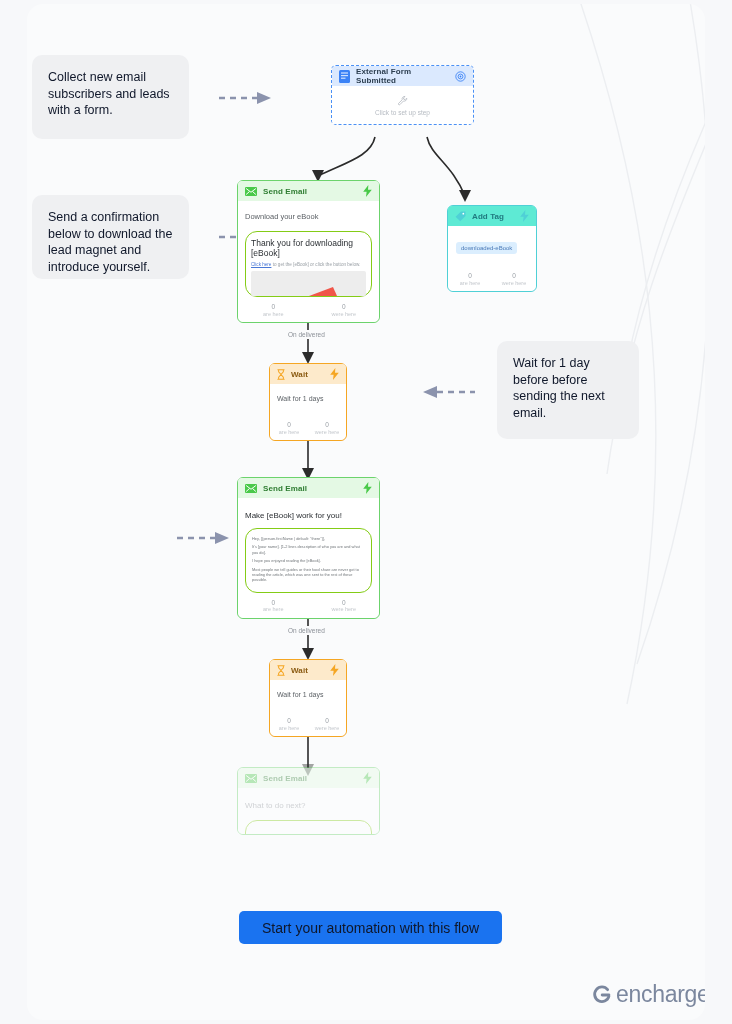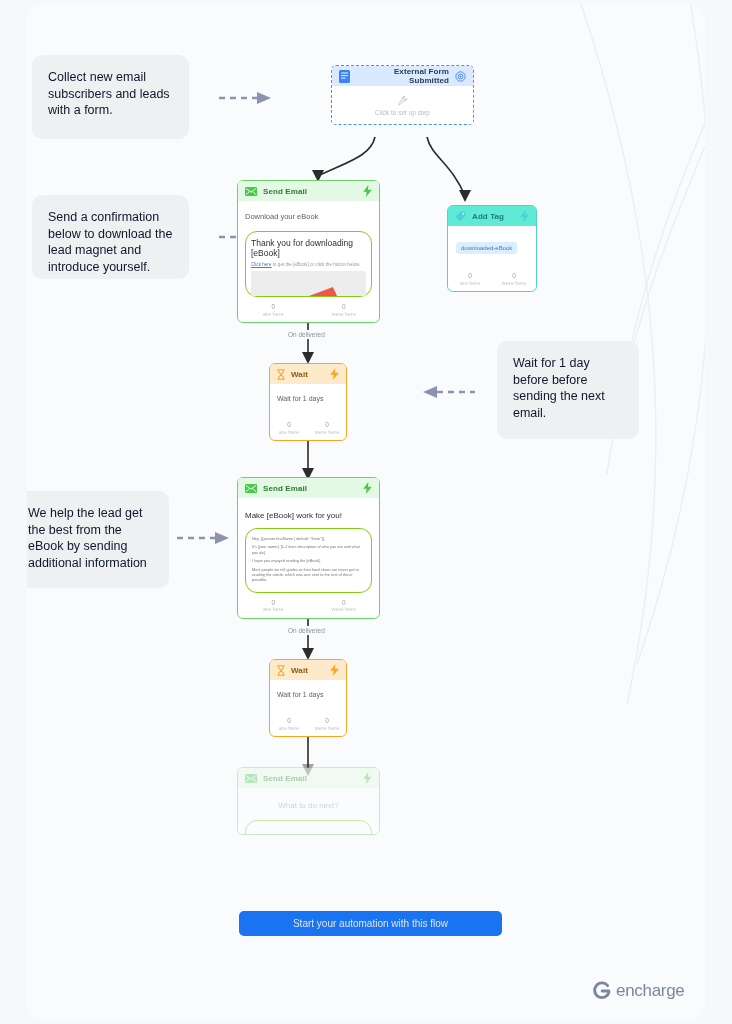"External Form Submitted" .trigger .node-head { text-align: right -> none }
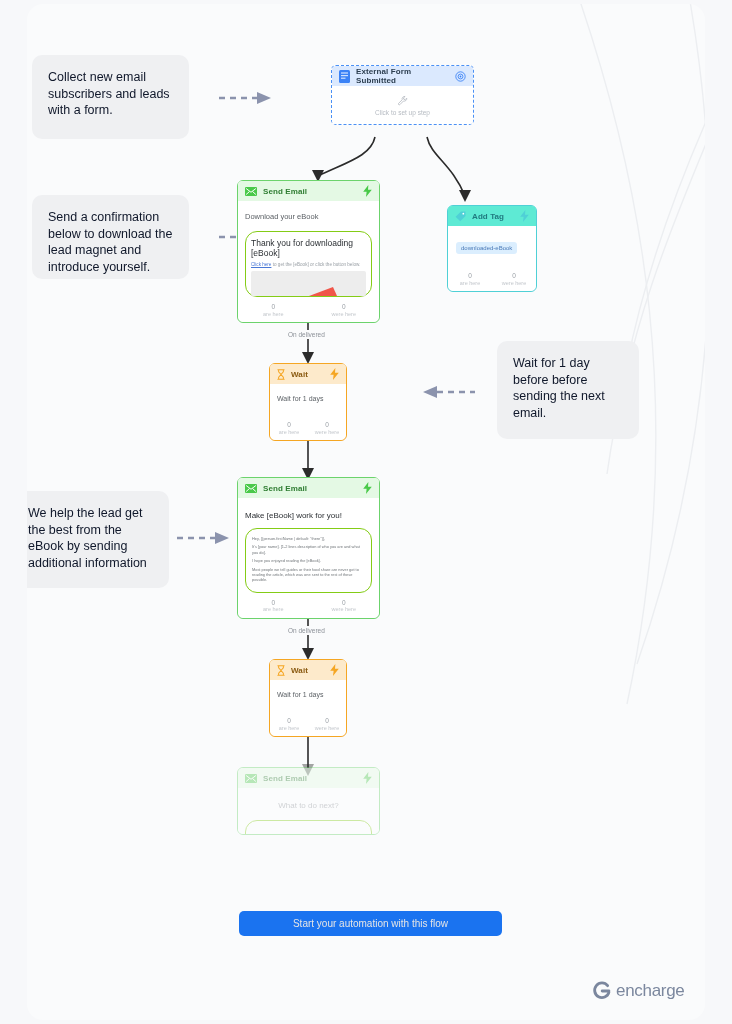"We help the lead get" div.note { html: <div> <span>We help the lead get the best from the eBook by sending additional information</span> </div> -> none }
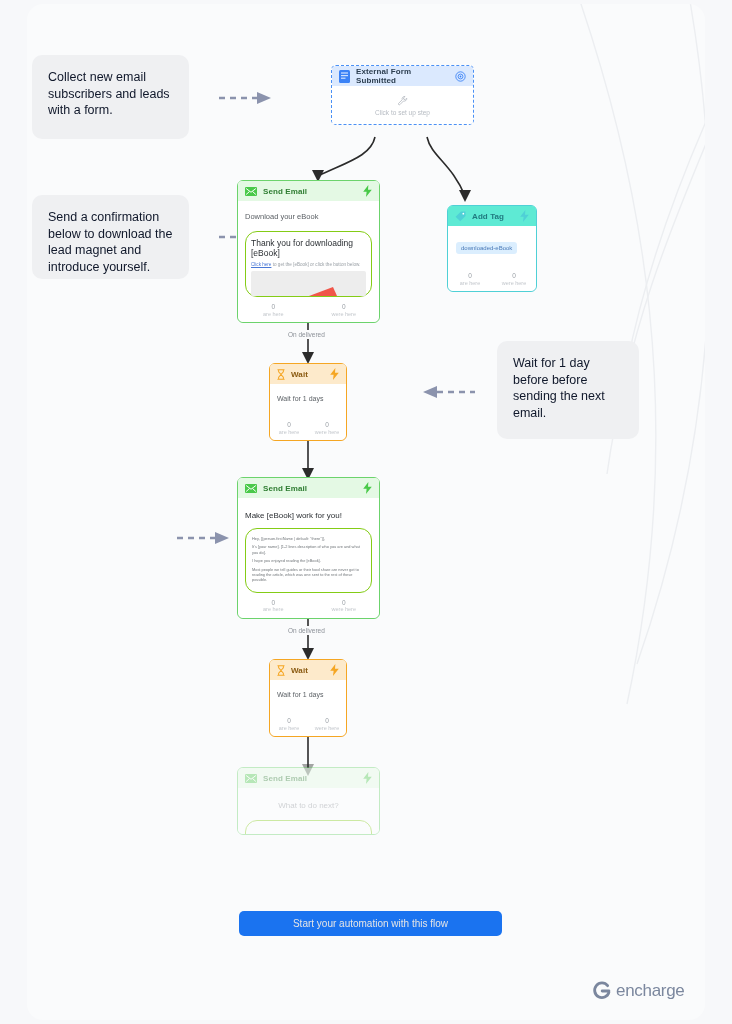"What to do next?" div.subject { text-align: center -> none }
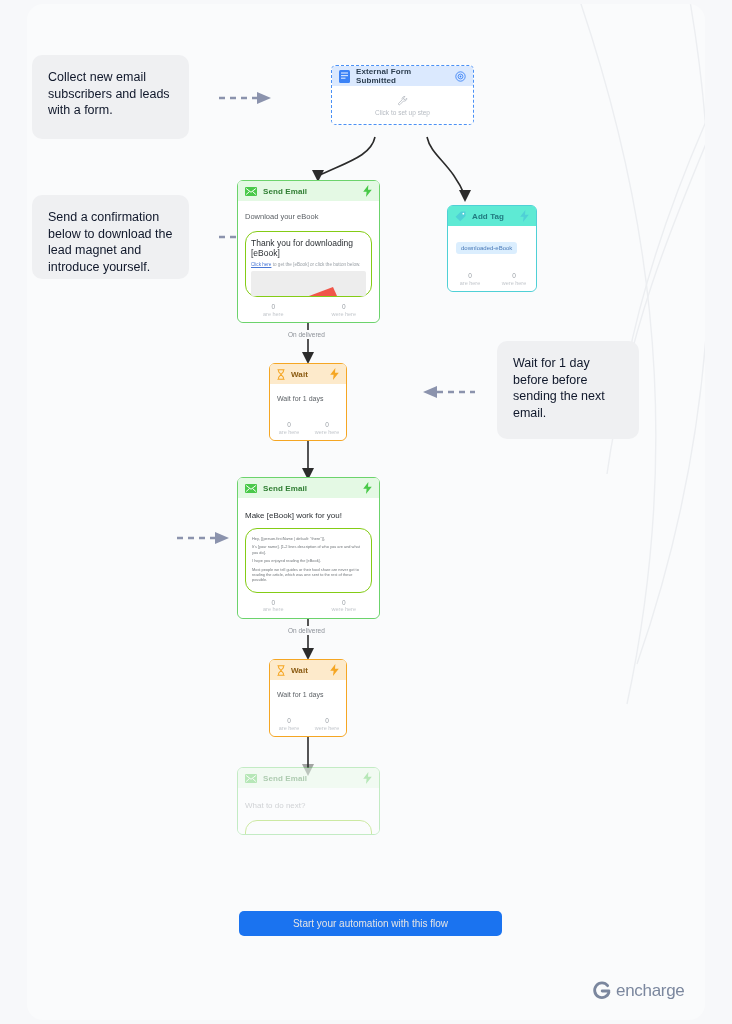"Start your automation with this" .cta { color: #e5e5e5 -> #0f172a; font-size: 10px -> 14px; height: 25px -> 33px }
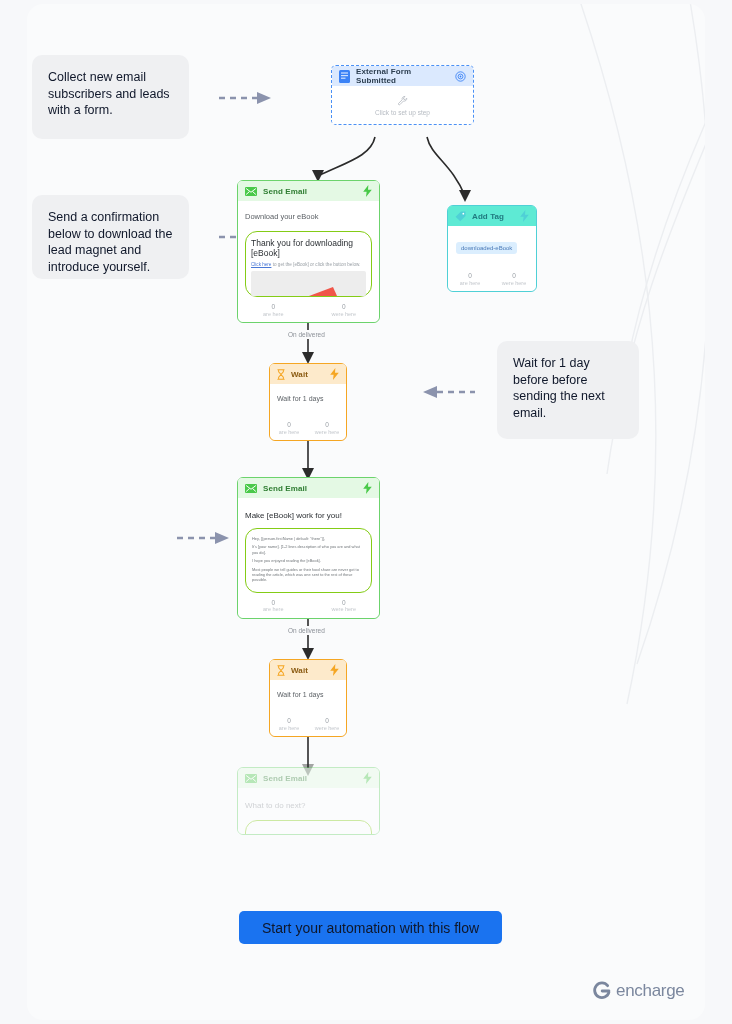"encharge" .brand { font-size: 17px -> 23px }
